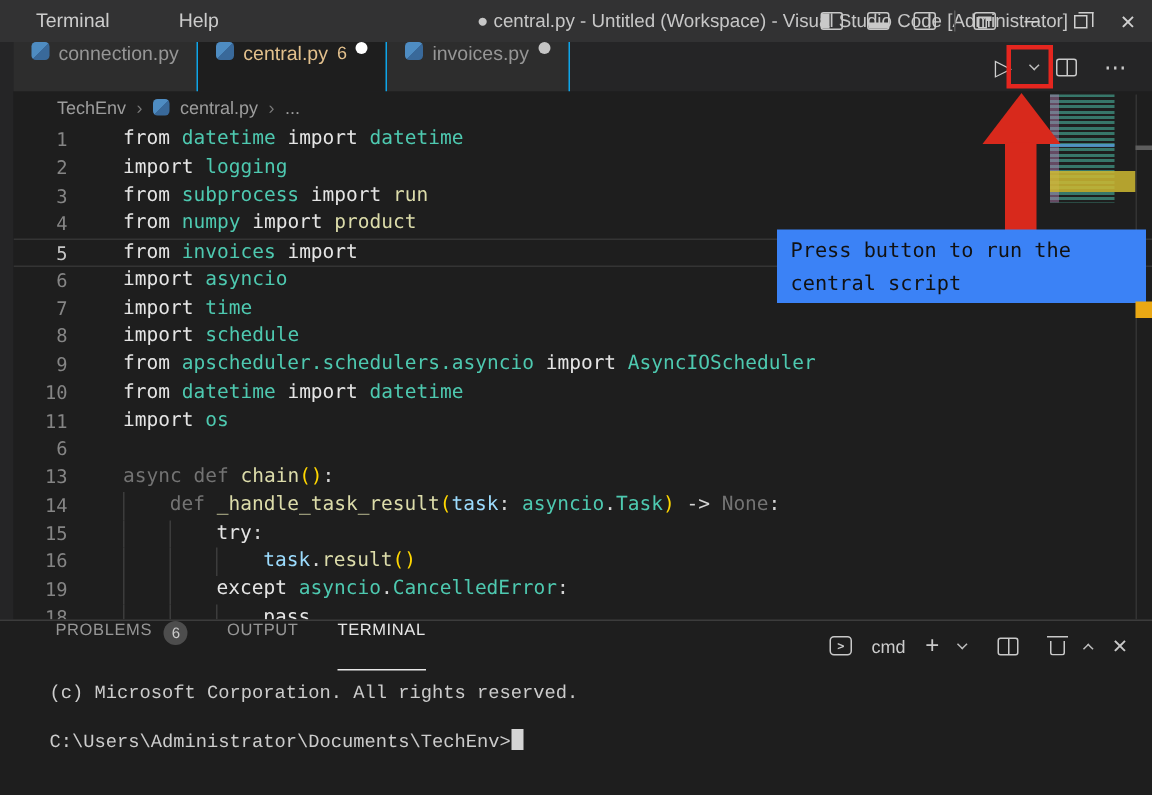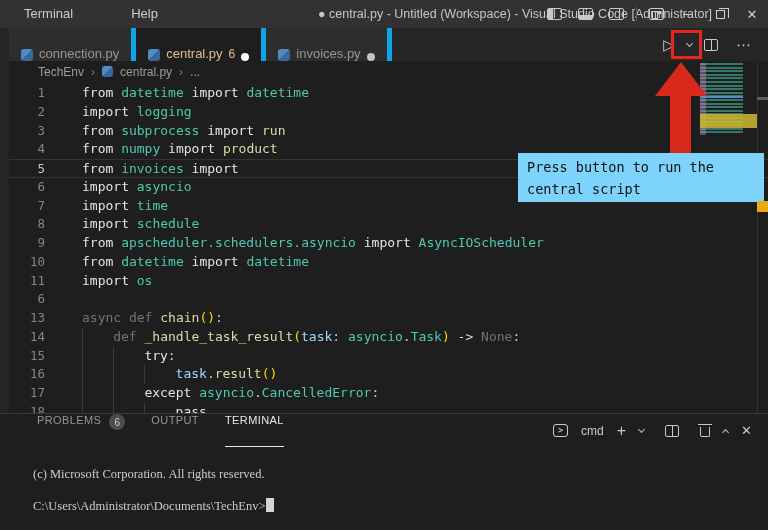"Help" #menu-help { margin-left: 42px -> 30px }
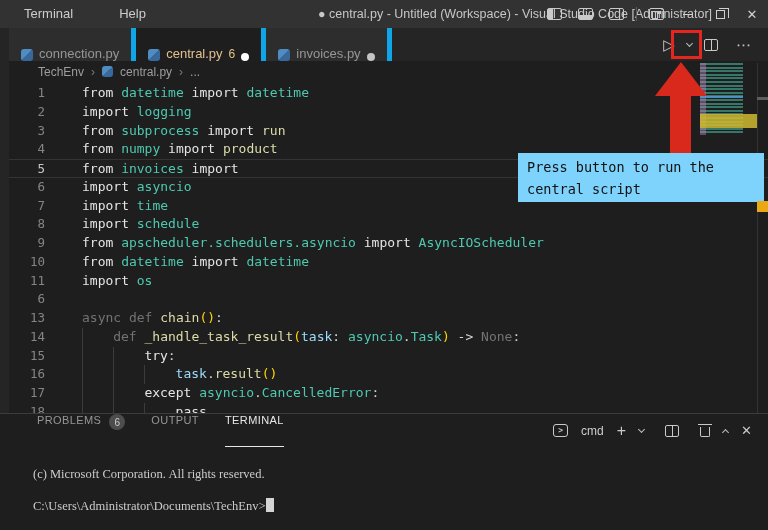"connection.py" .tab { align-items: flex-end -> flex-start; border-right: 5px solid #0ea5e9 -> 1px solid #0ea5e9 }
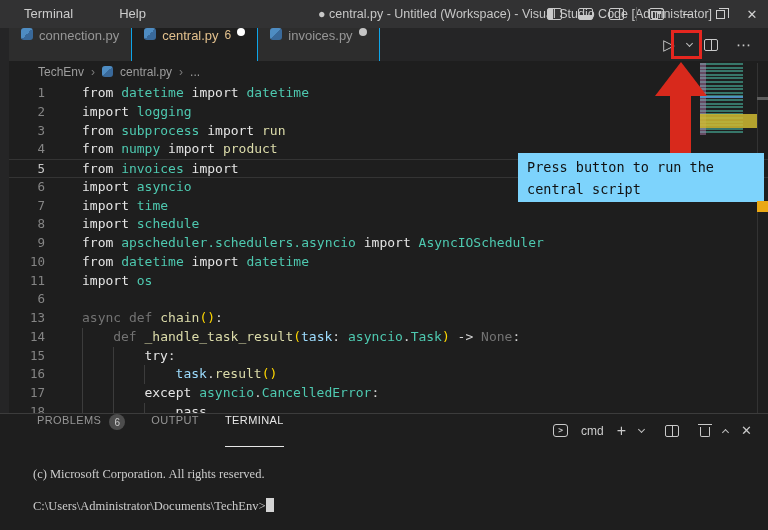"Press button to run the" #callout { background: #7dd3fc -> #3b82f6 }
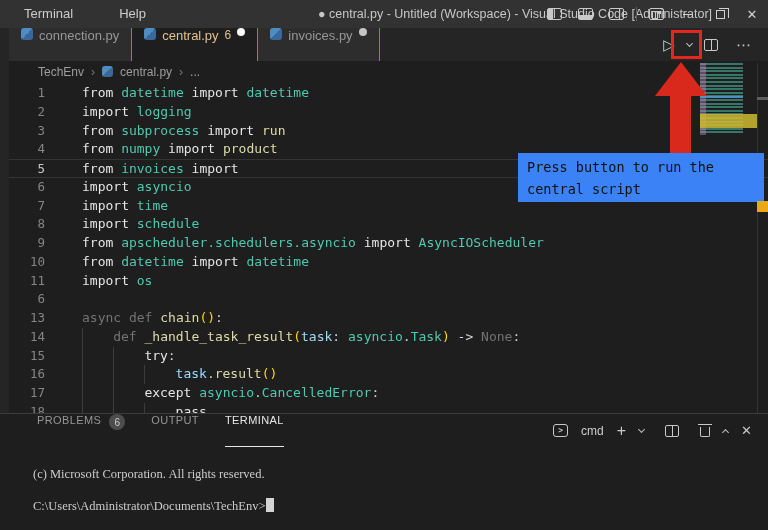"17" span.ln { text: 17 -> 19 }
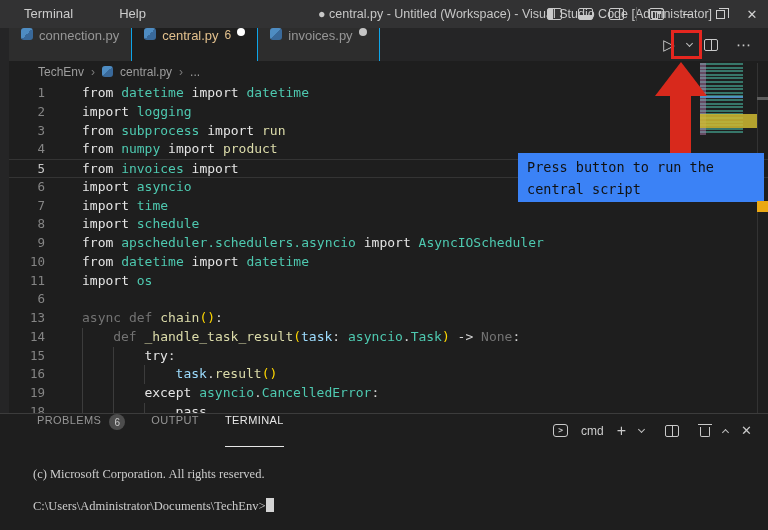"(c) Microsoft Corporation. All rights" #terminal-body { font-family: Liberation Serif, serif -> Liberation Mono, monospace; margin-top: 12px -> none }
